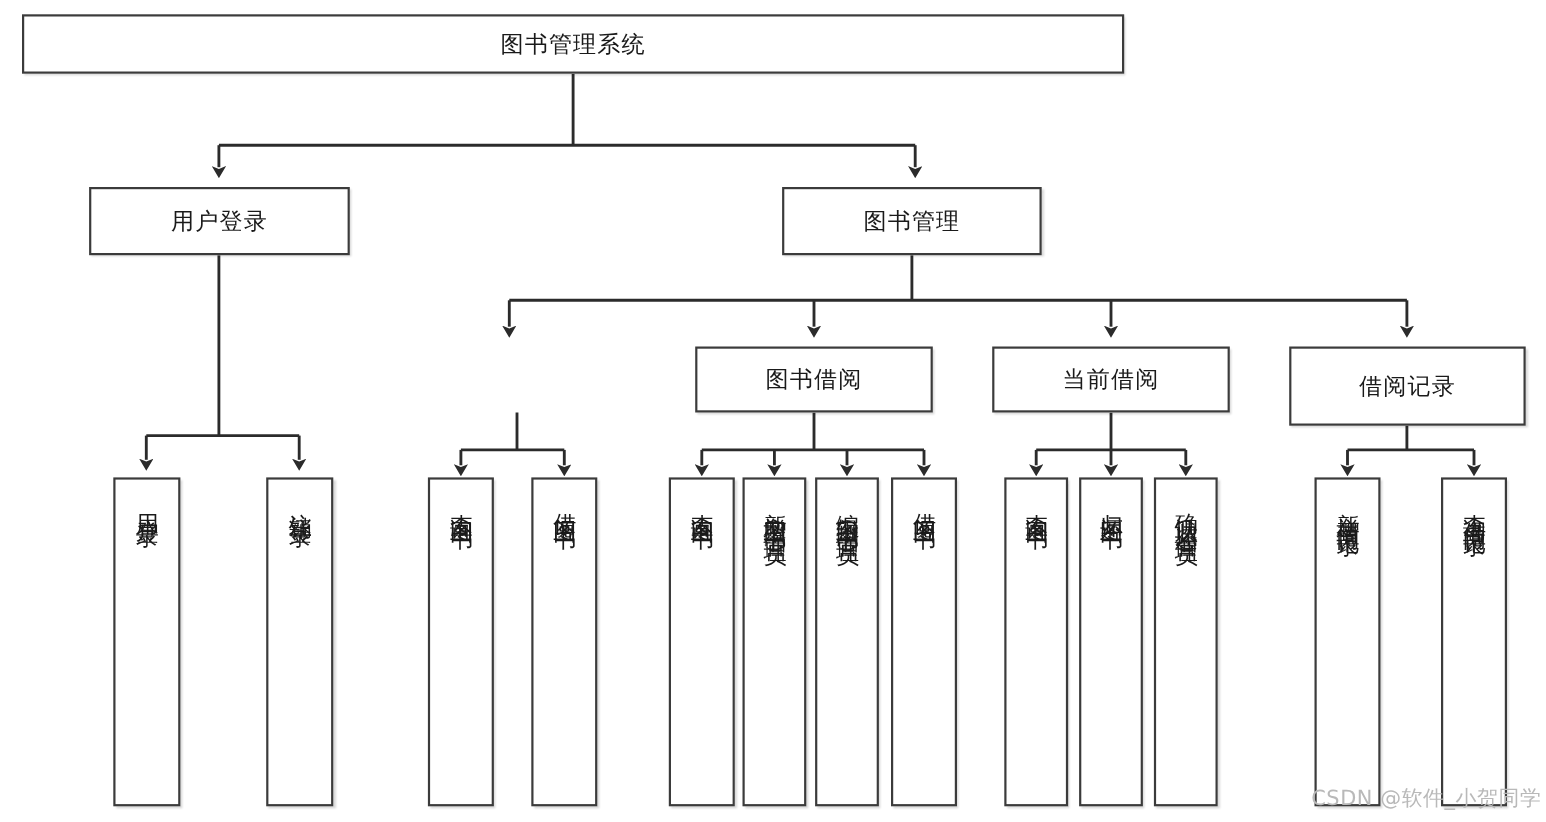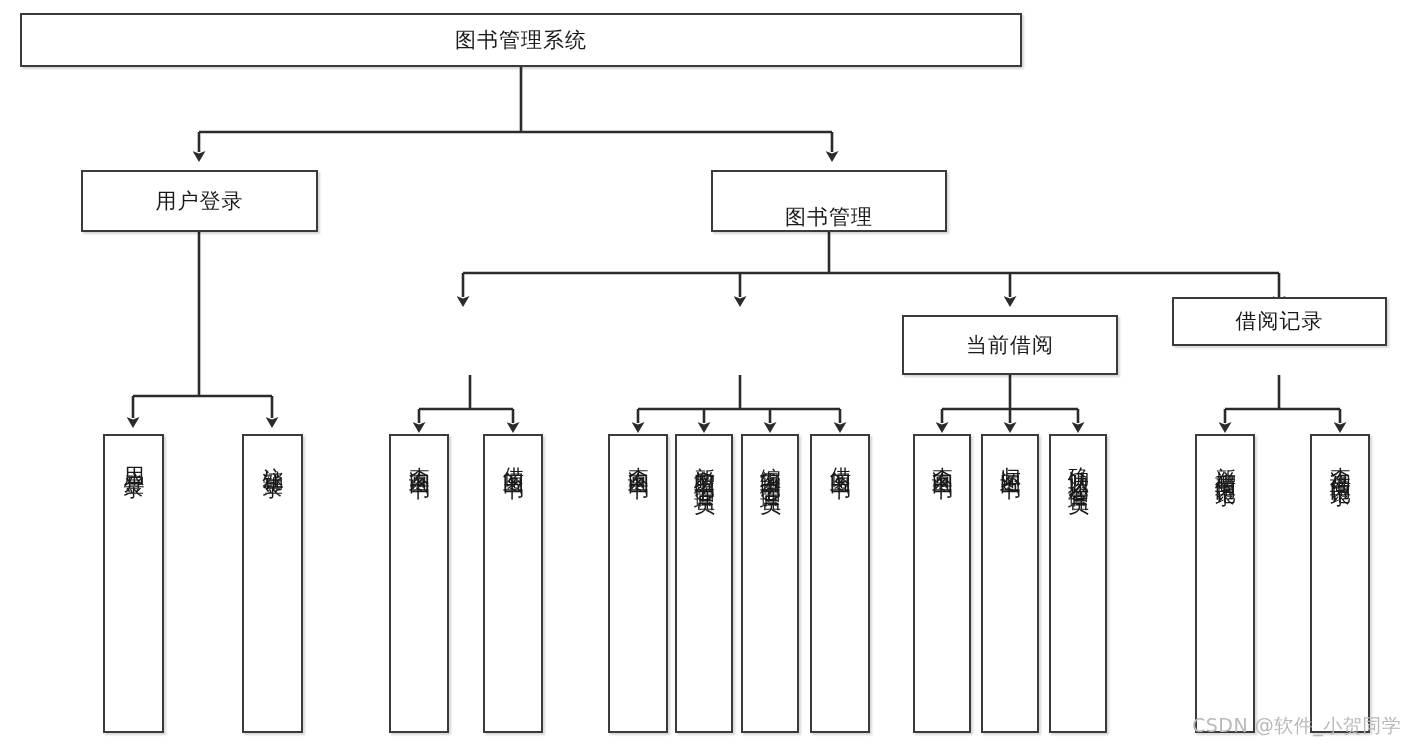"图书管理" div.node { align-items: flex-end -> none }
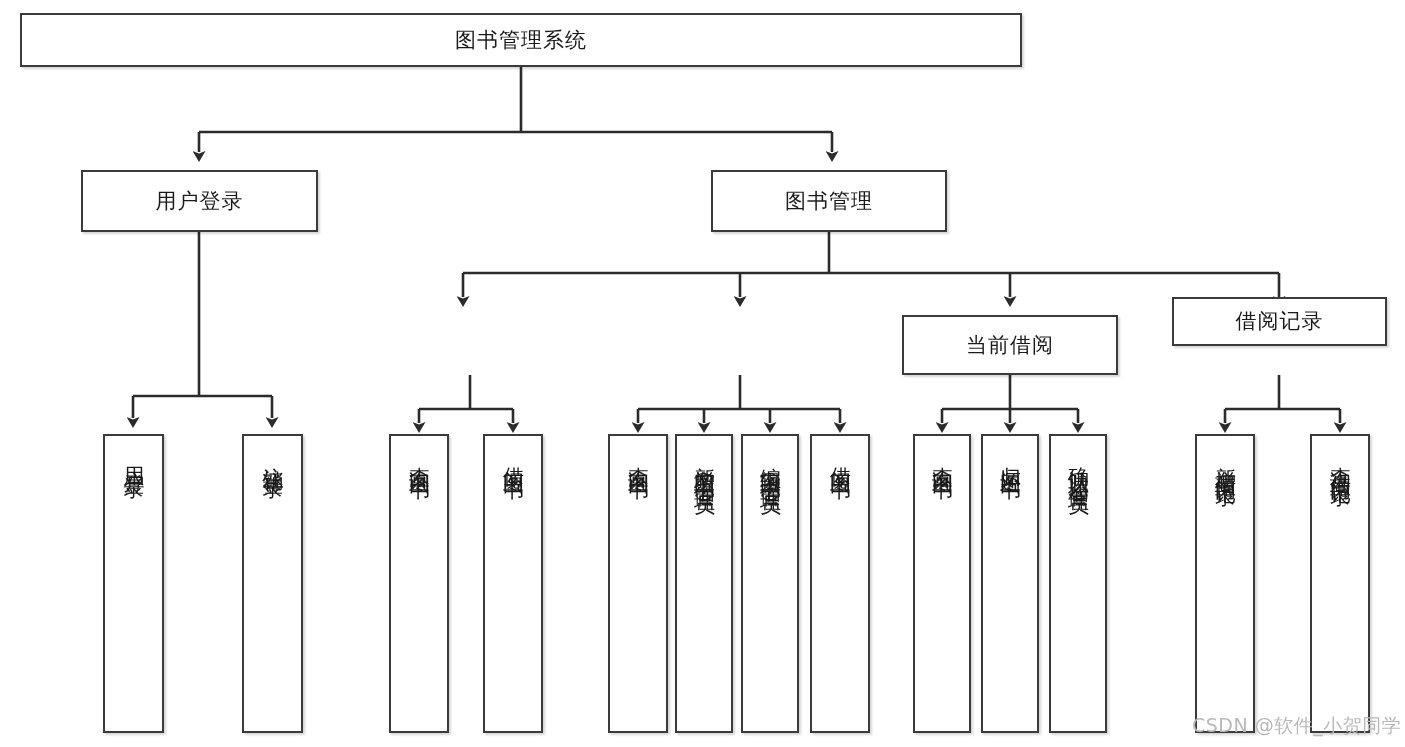"图书借阅" div.node { html: none -> <div> <span>图书借阅</span> </div> }
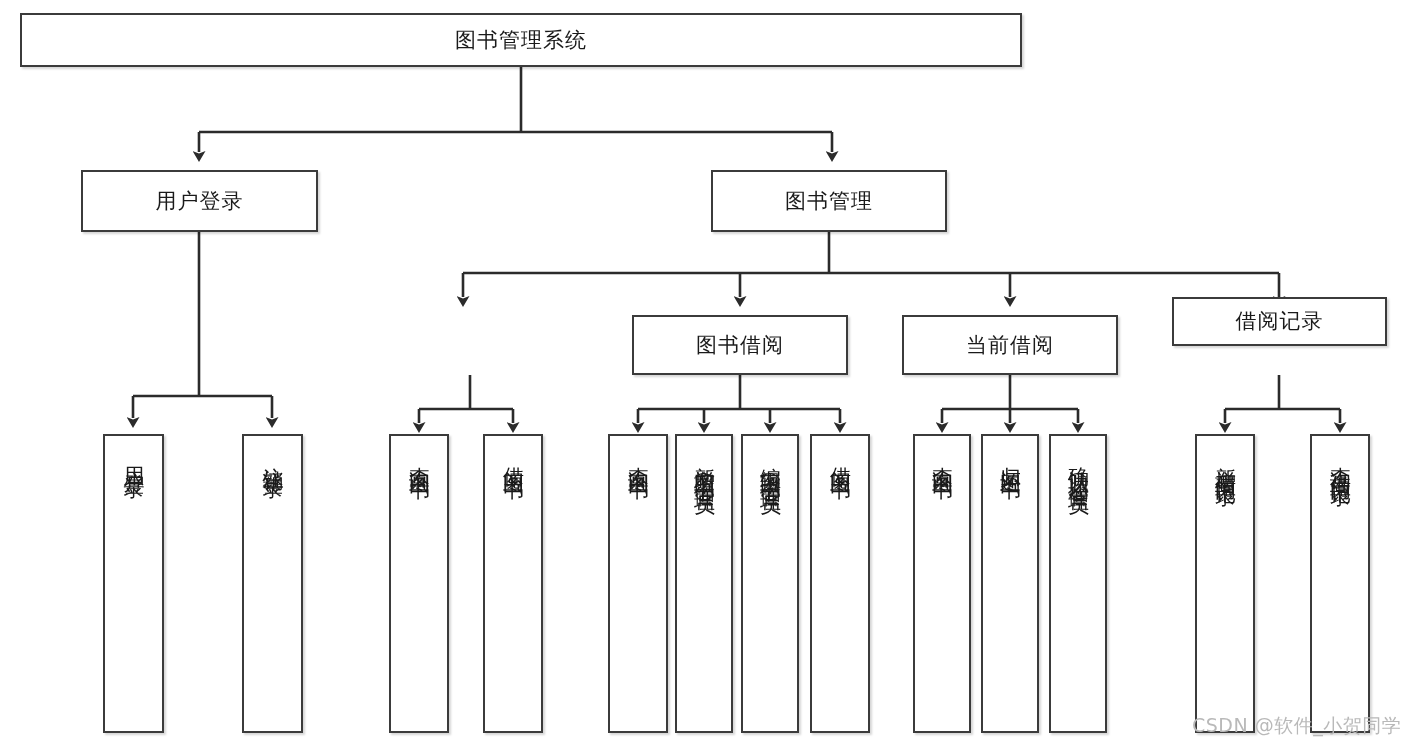"借阅记录" div.node { height: 49px -> 72px; top: 297px -> 315px }
